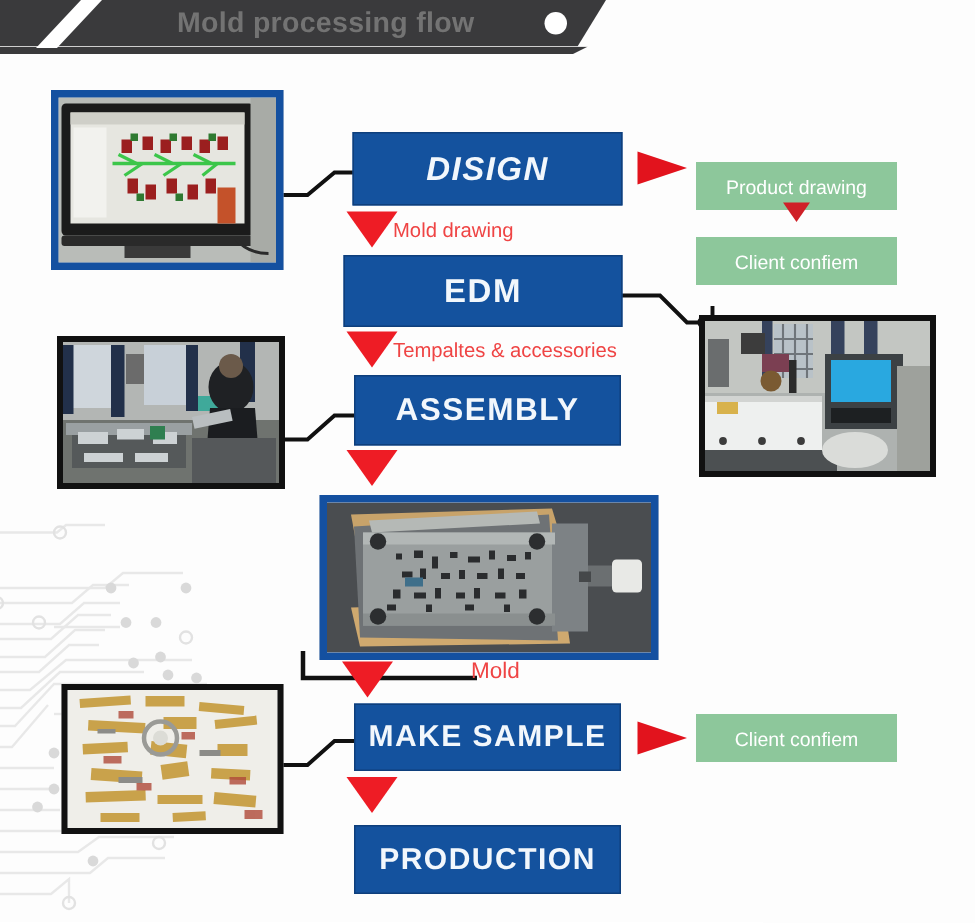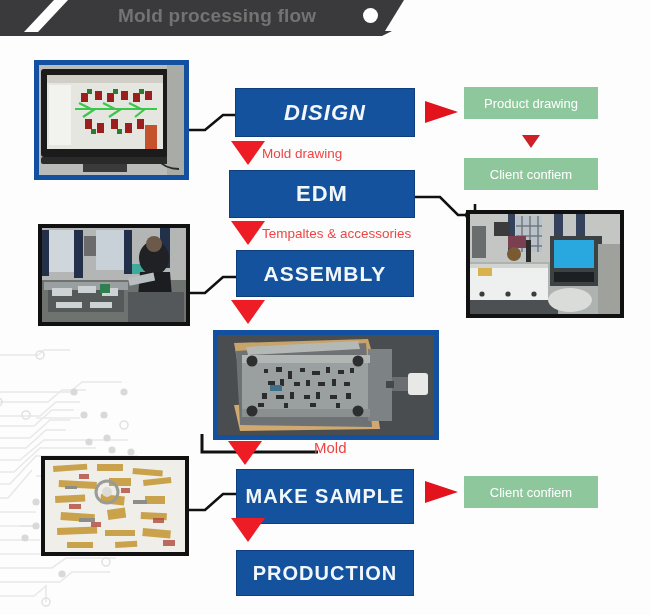"Product drawing" div.green-box { top: 87px -> 108px }
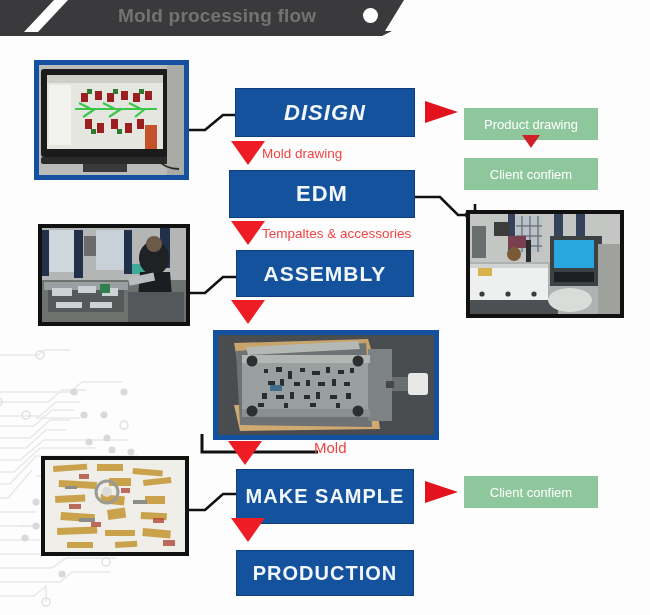"MAKE SAMPLE" div.proc-box { height: 55px -> 45px }
